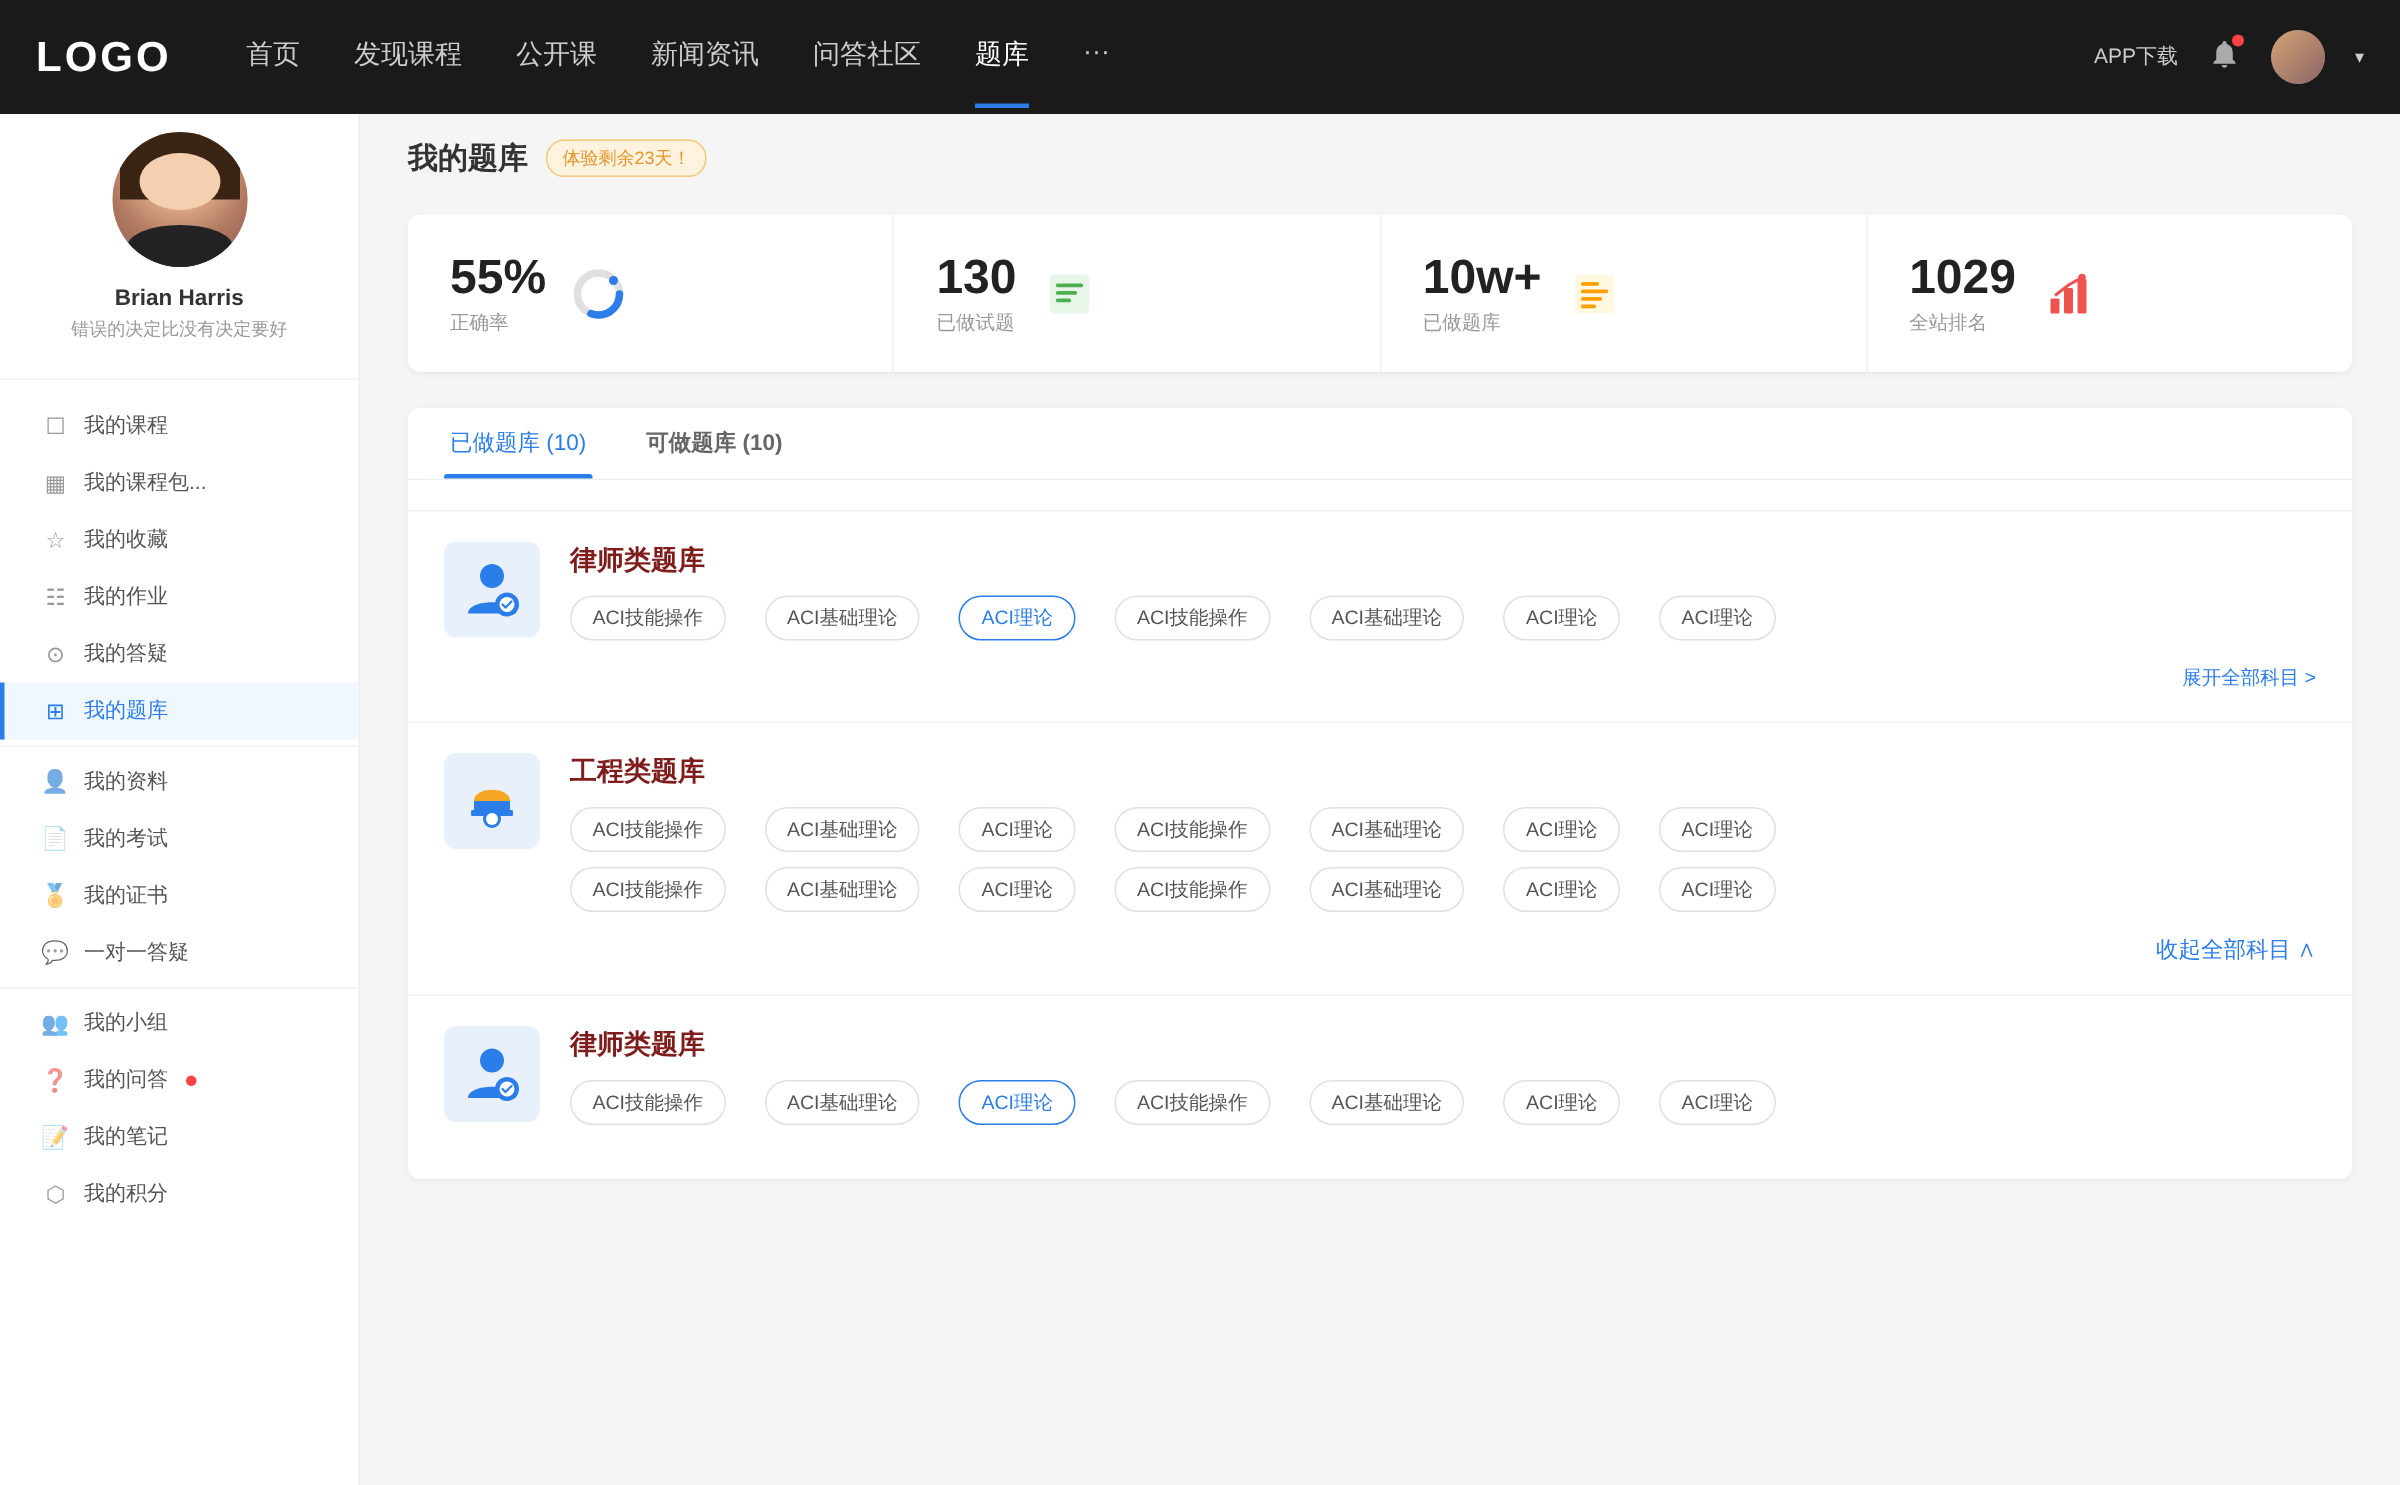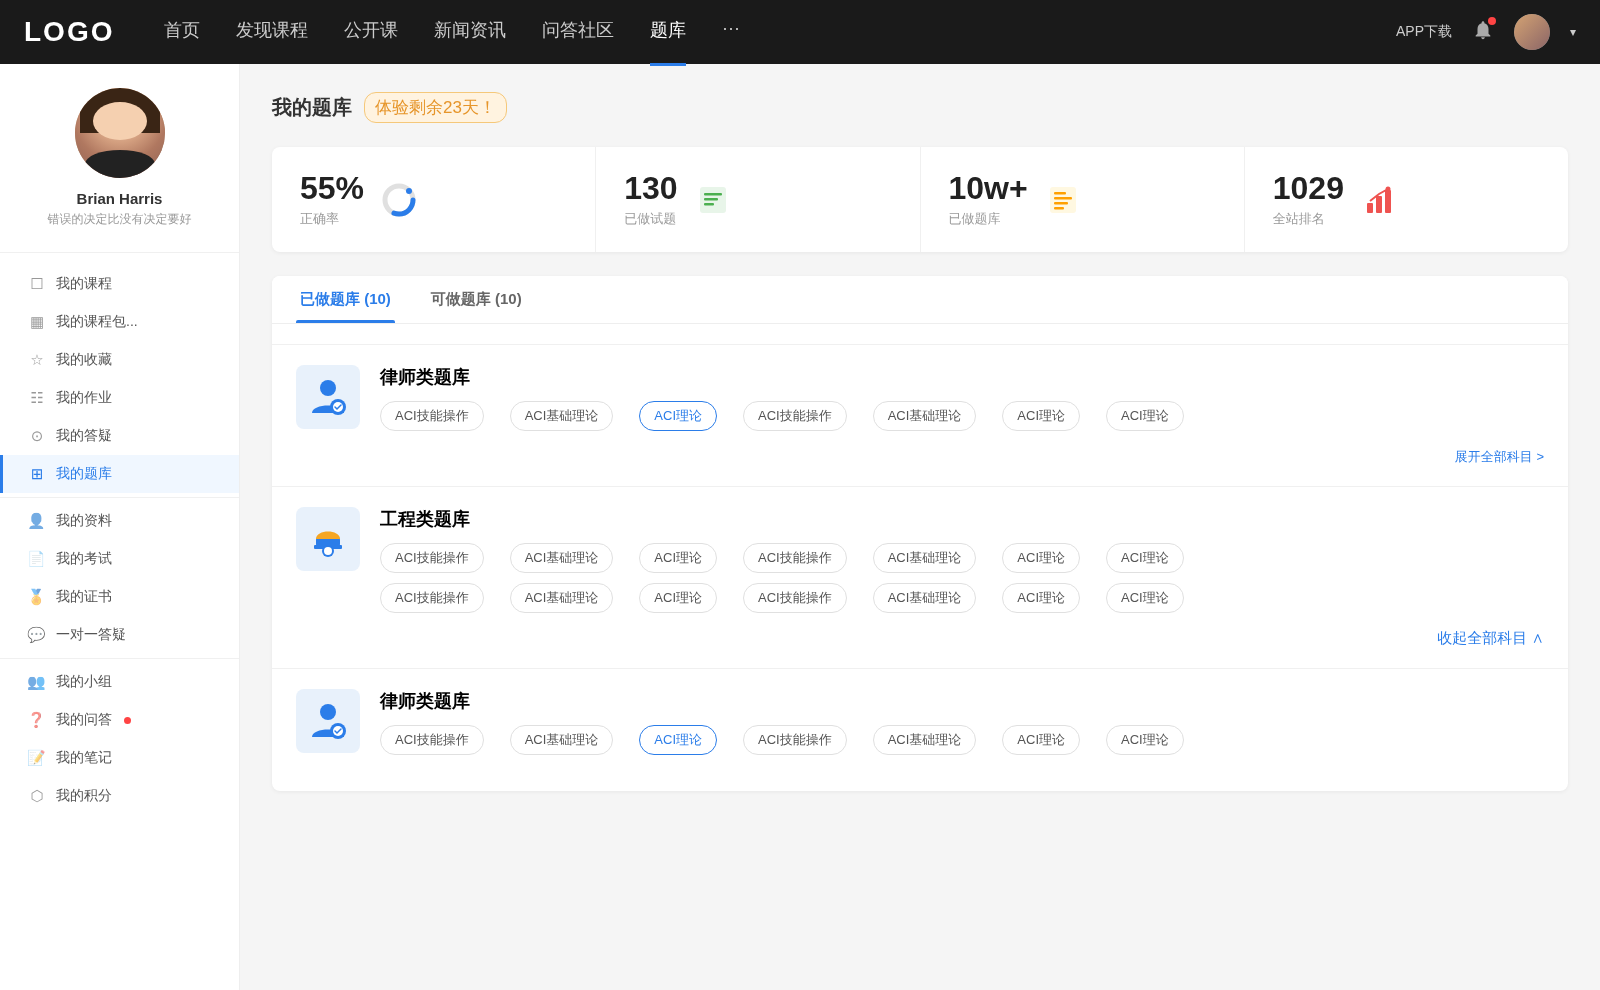"LOGO" .navbar { height: 64px -> 76px }
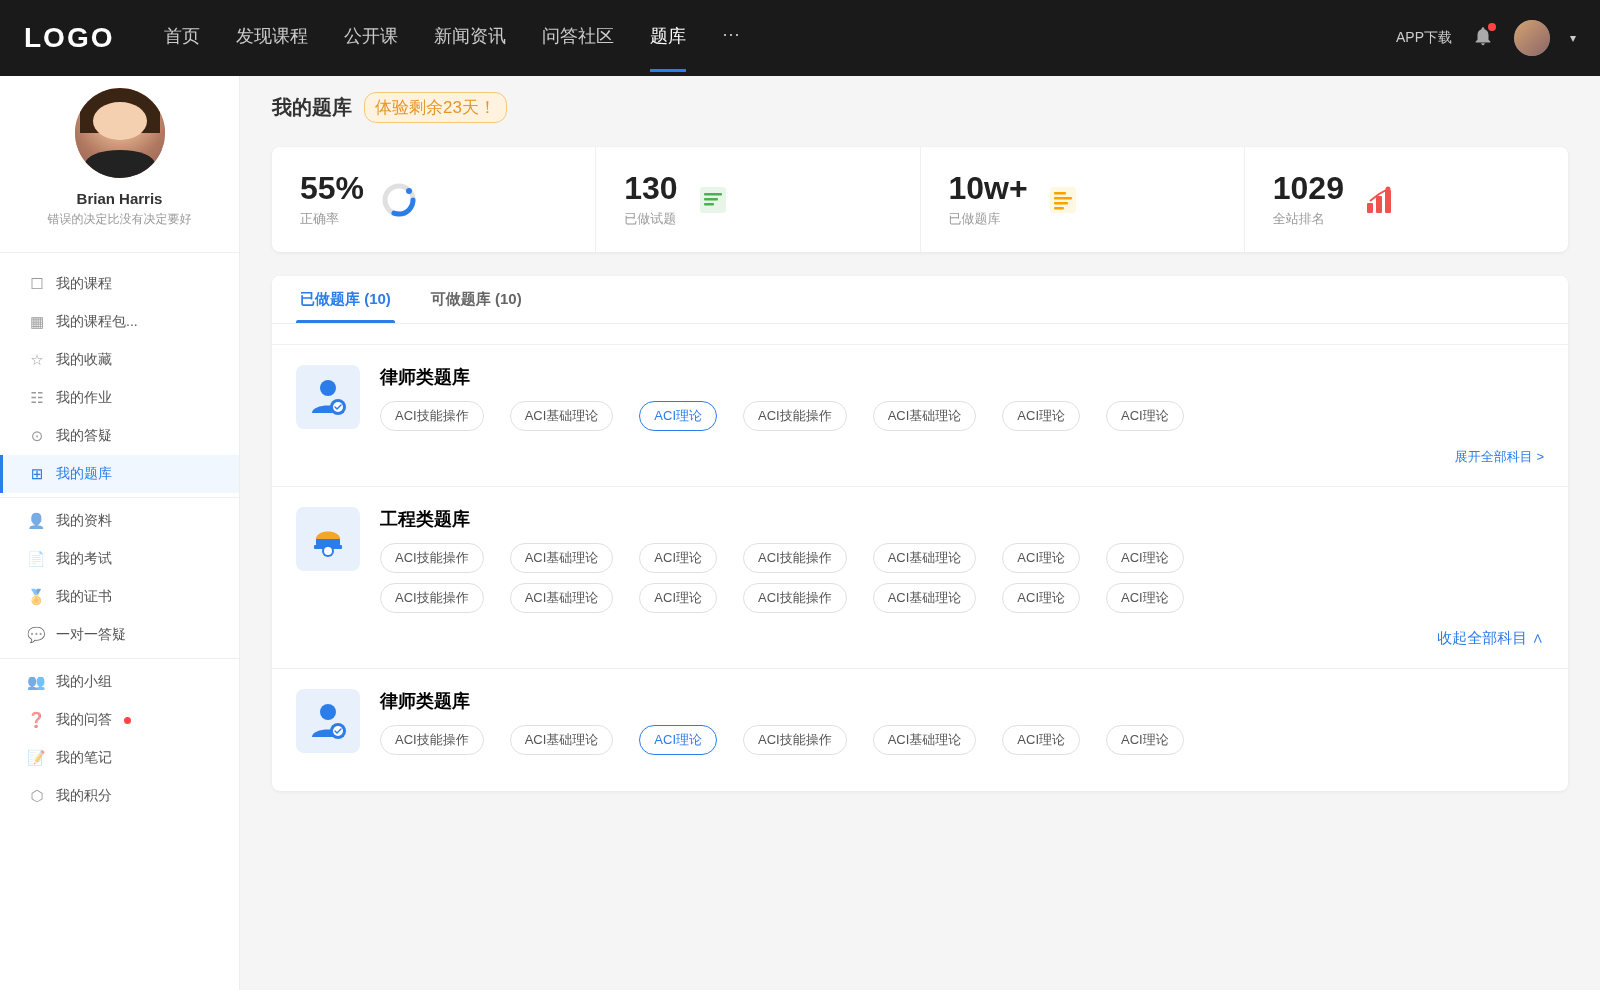"体验剩余23天！" .trial-badge { font-size: 17px -> 12px }
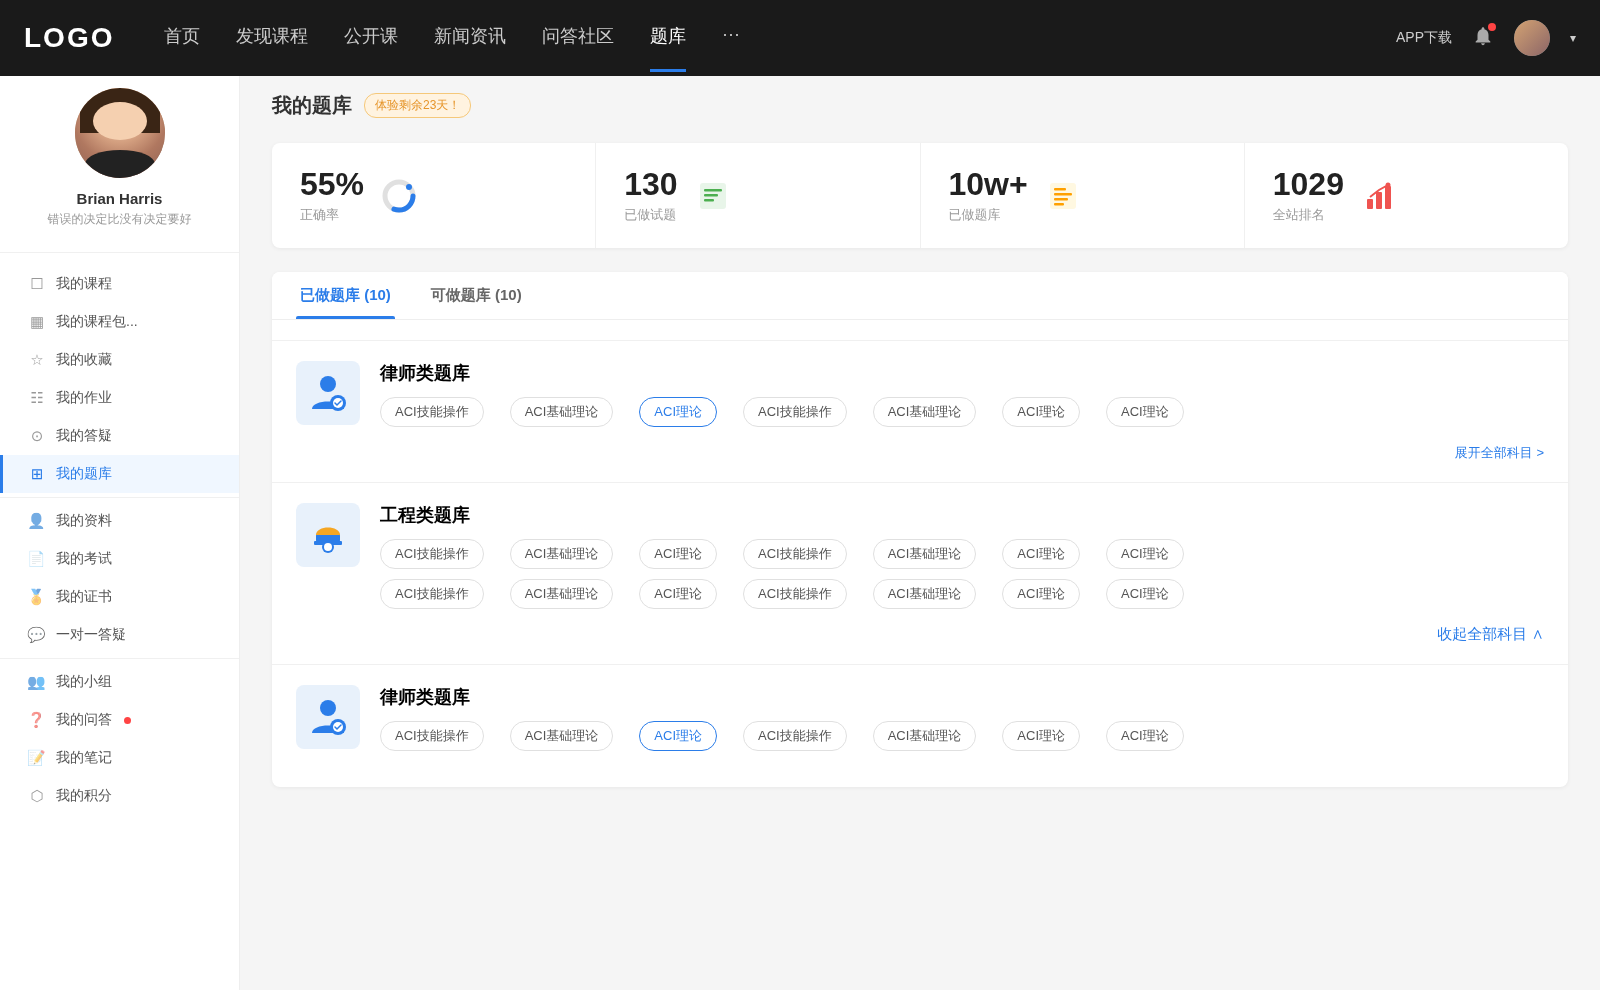"已做题库 (10)" .tab-item.active { font-weight: 700 -> 400 }
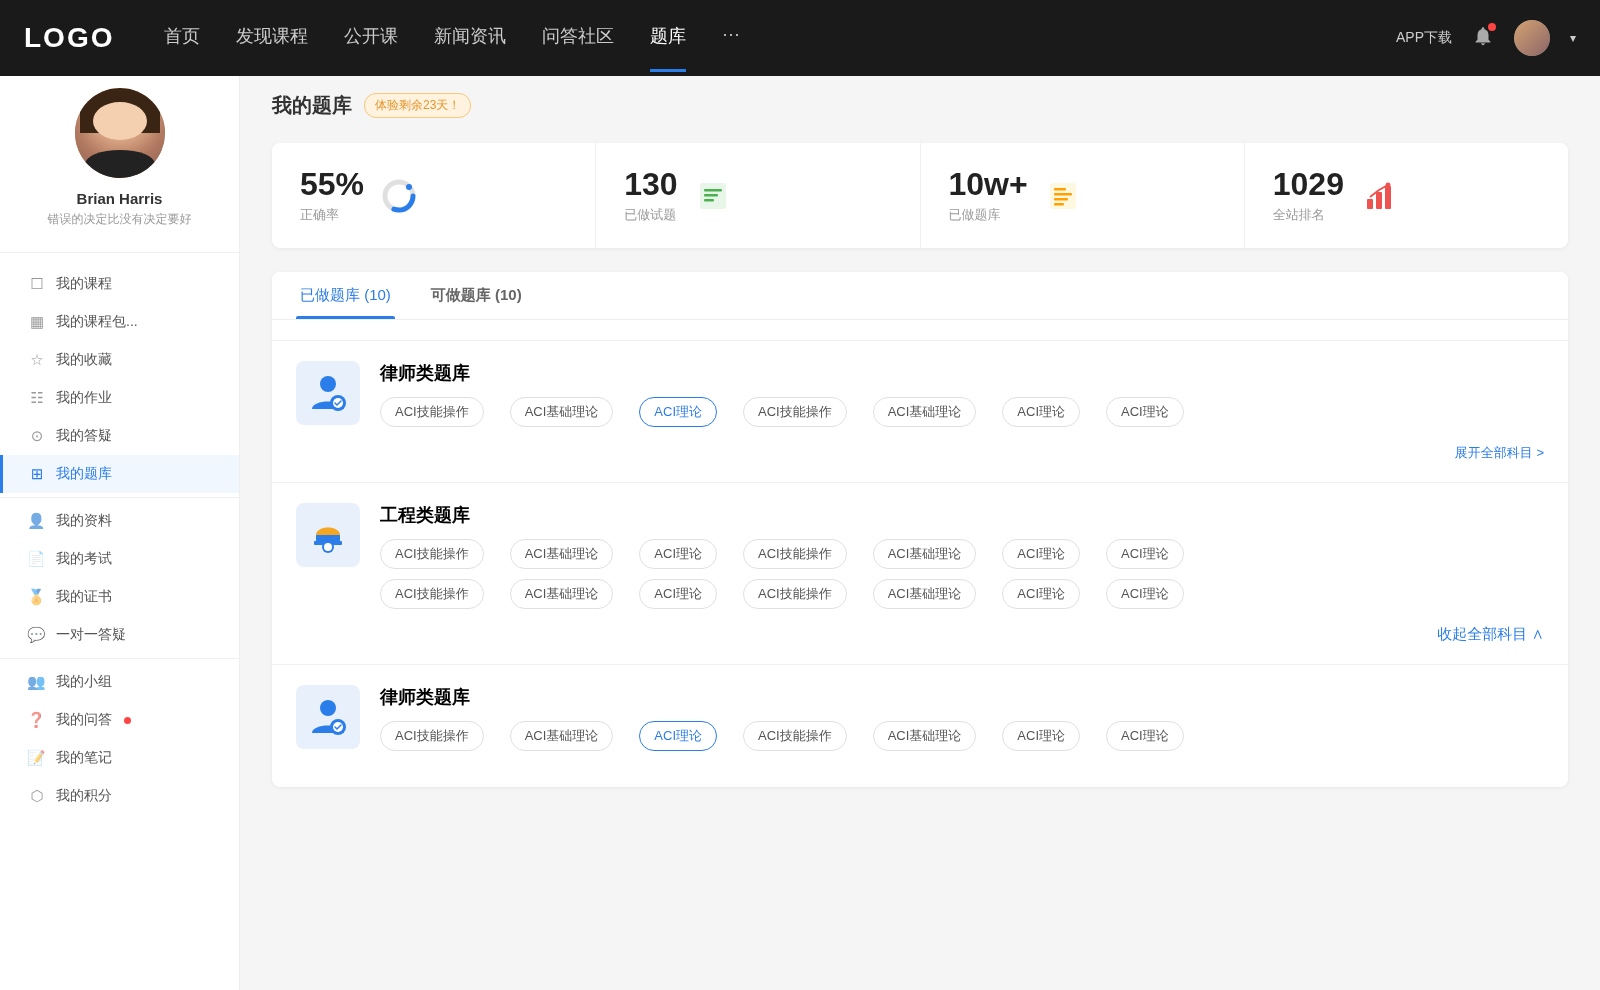"律师类题库" .bank-title { color: #000000 -> #7f1d1d }
